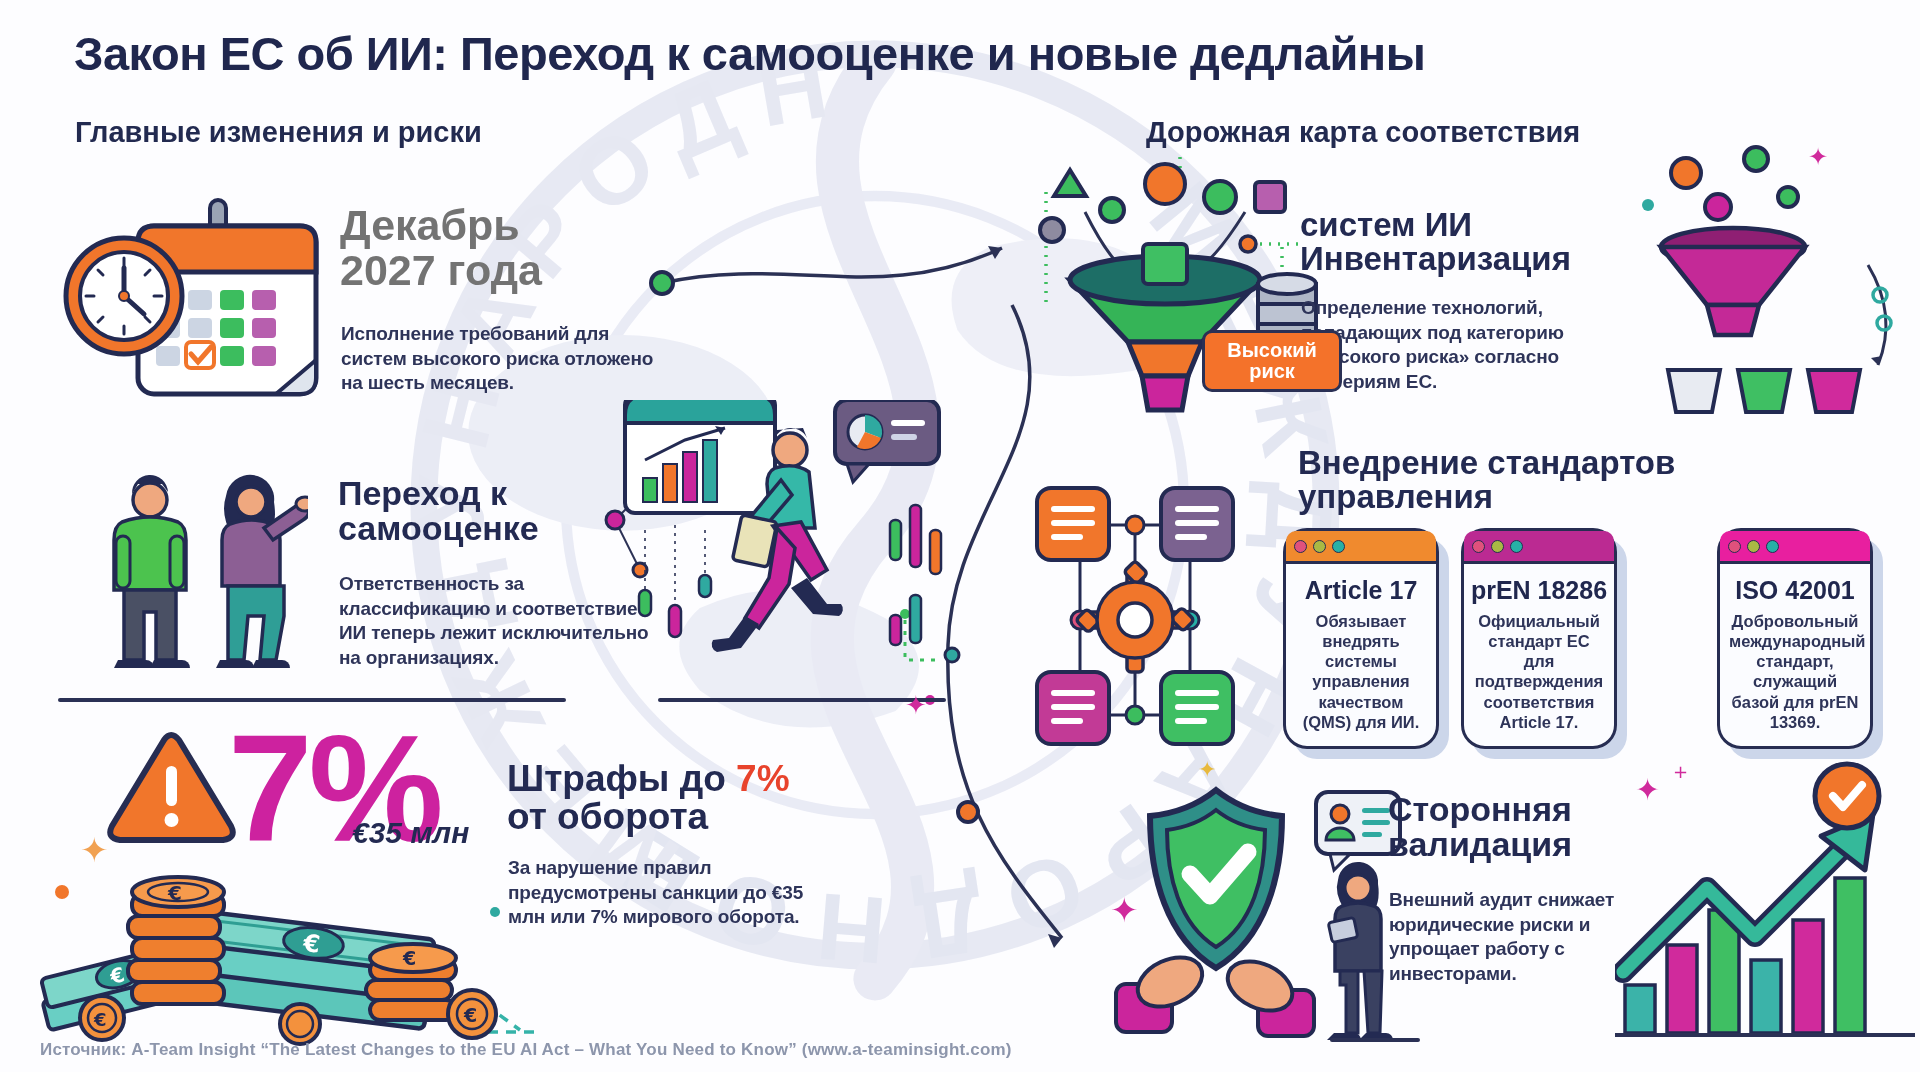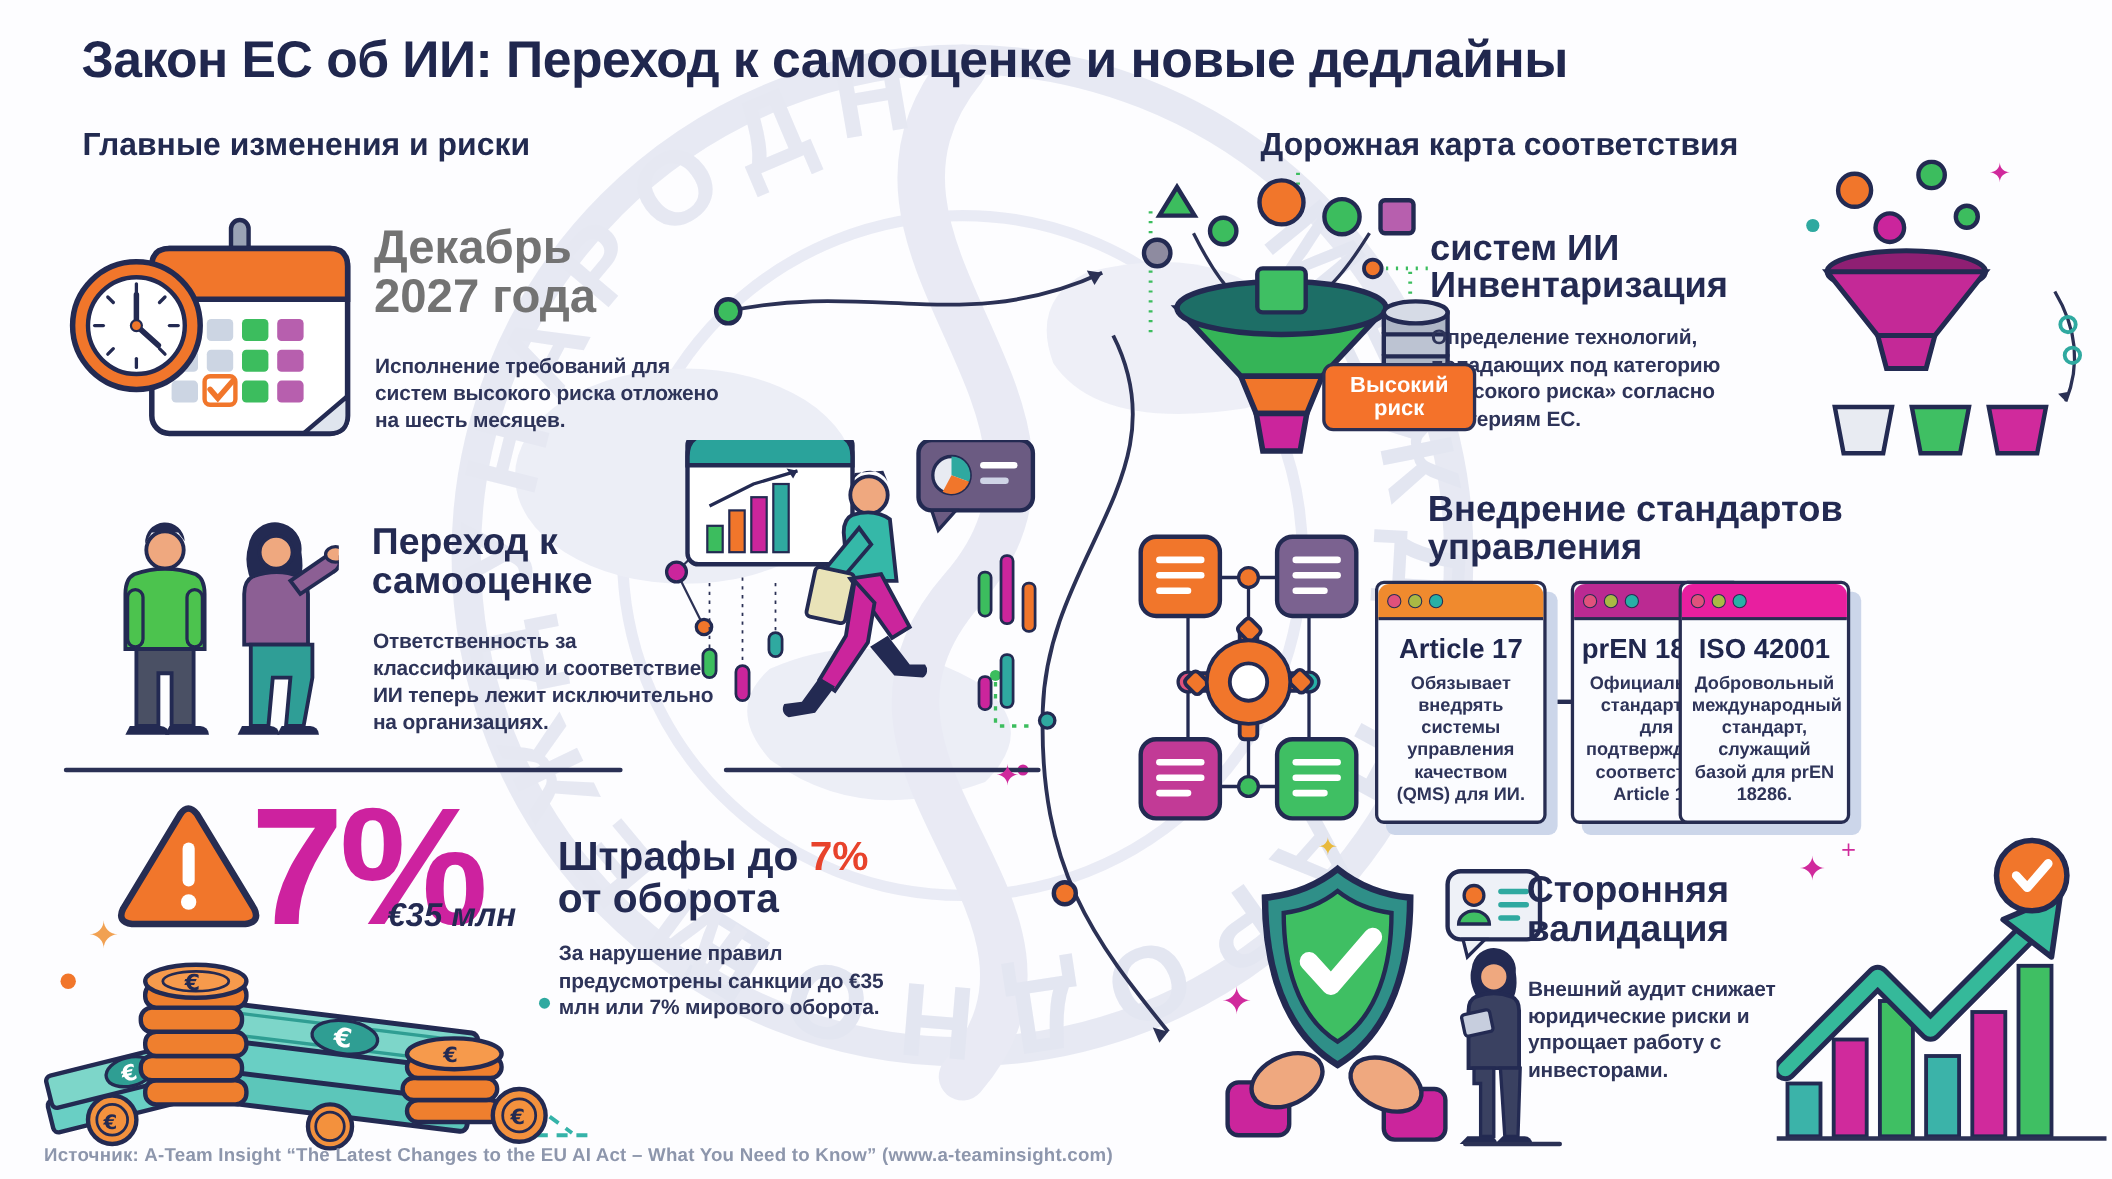"Article 17" .card { border-radius: 8px -> 24px; margin-left: none -> 33px }
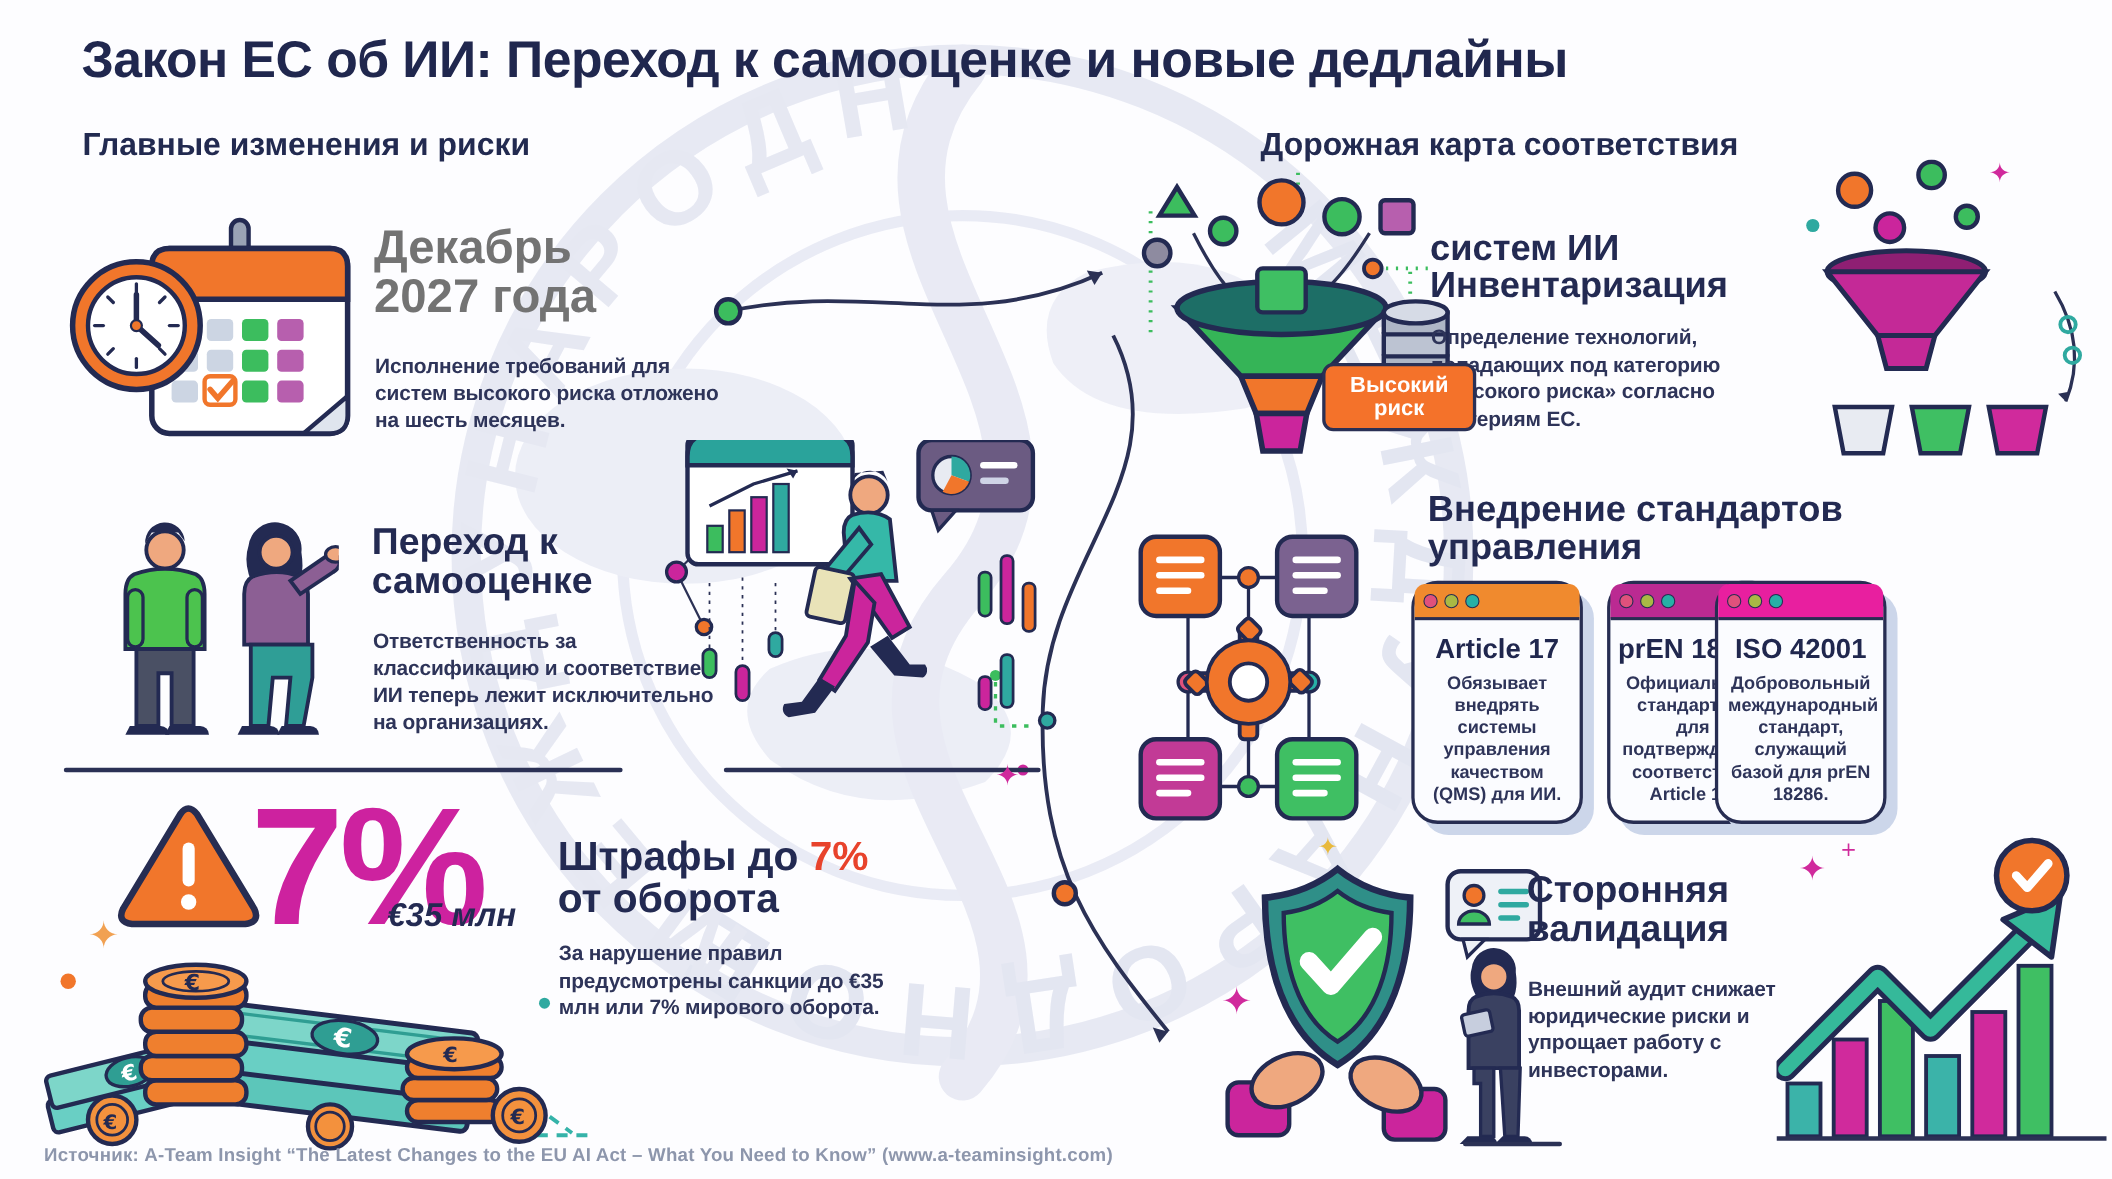"ISO 42001" div.card { left: 1526px -> 1684px }
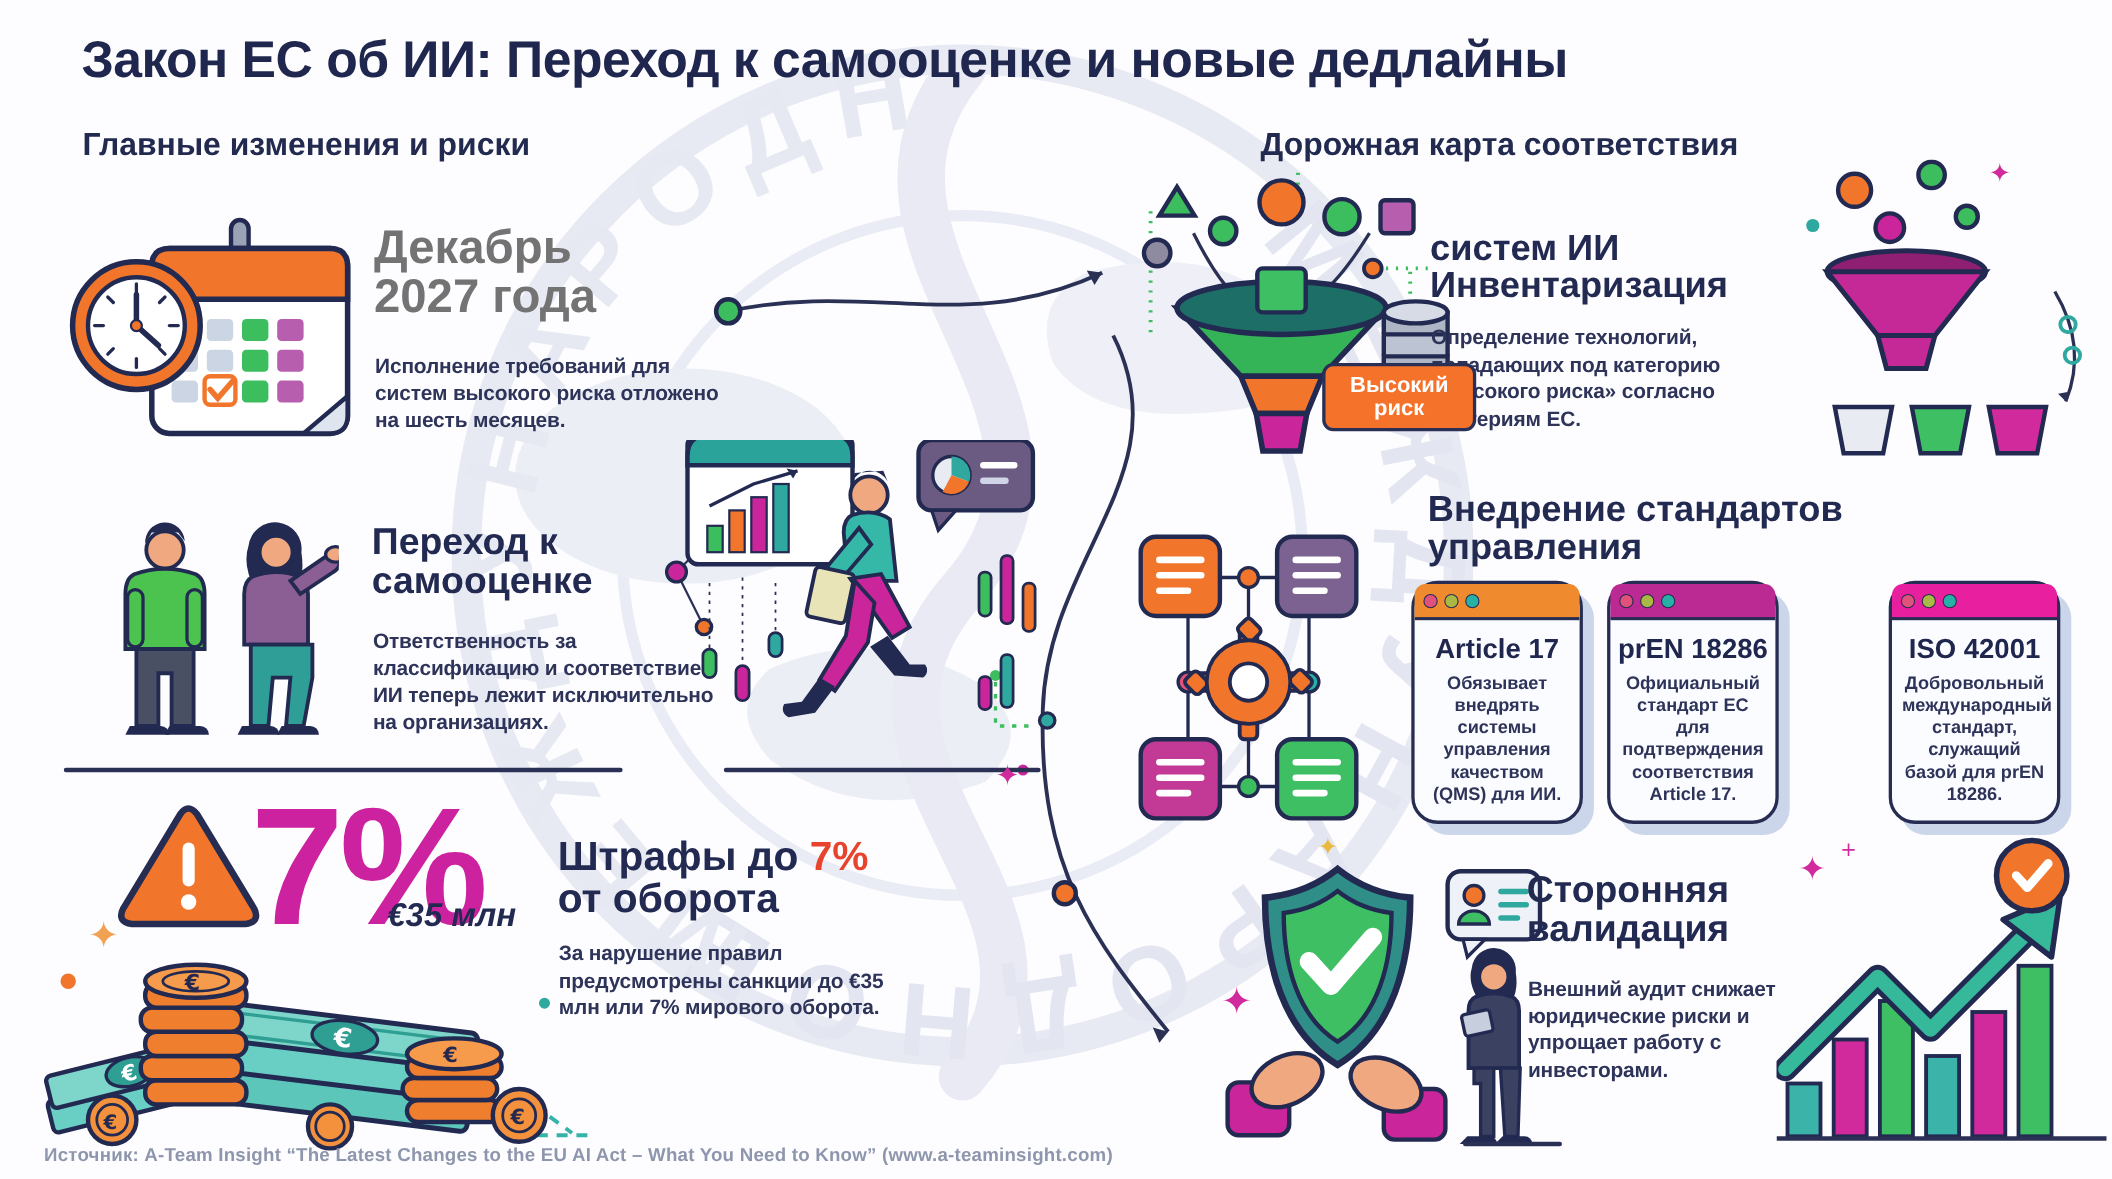"Добровольный международный стандарт," div.card-body { text: 18286 -> 13369 }
